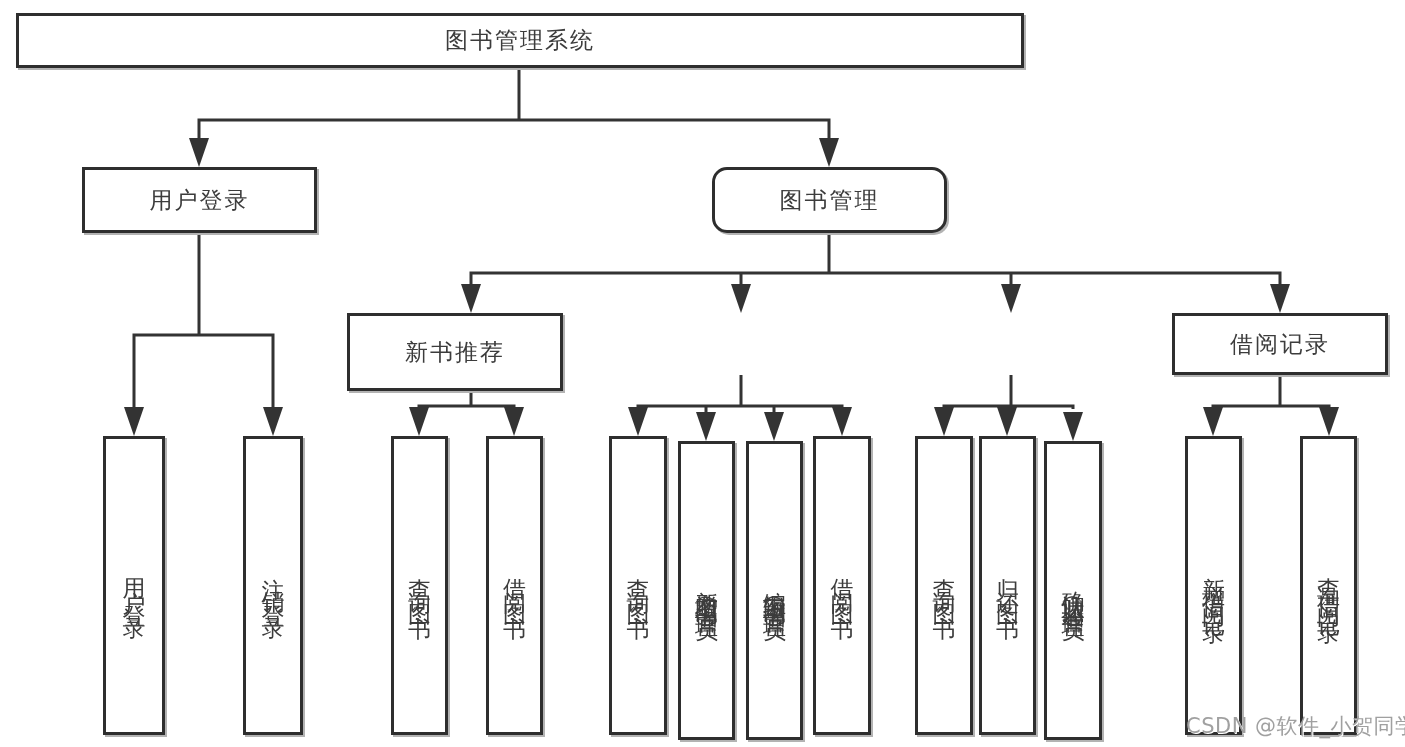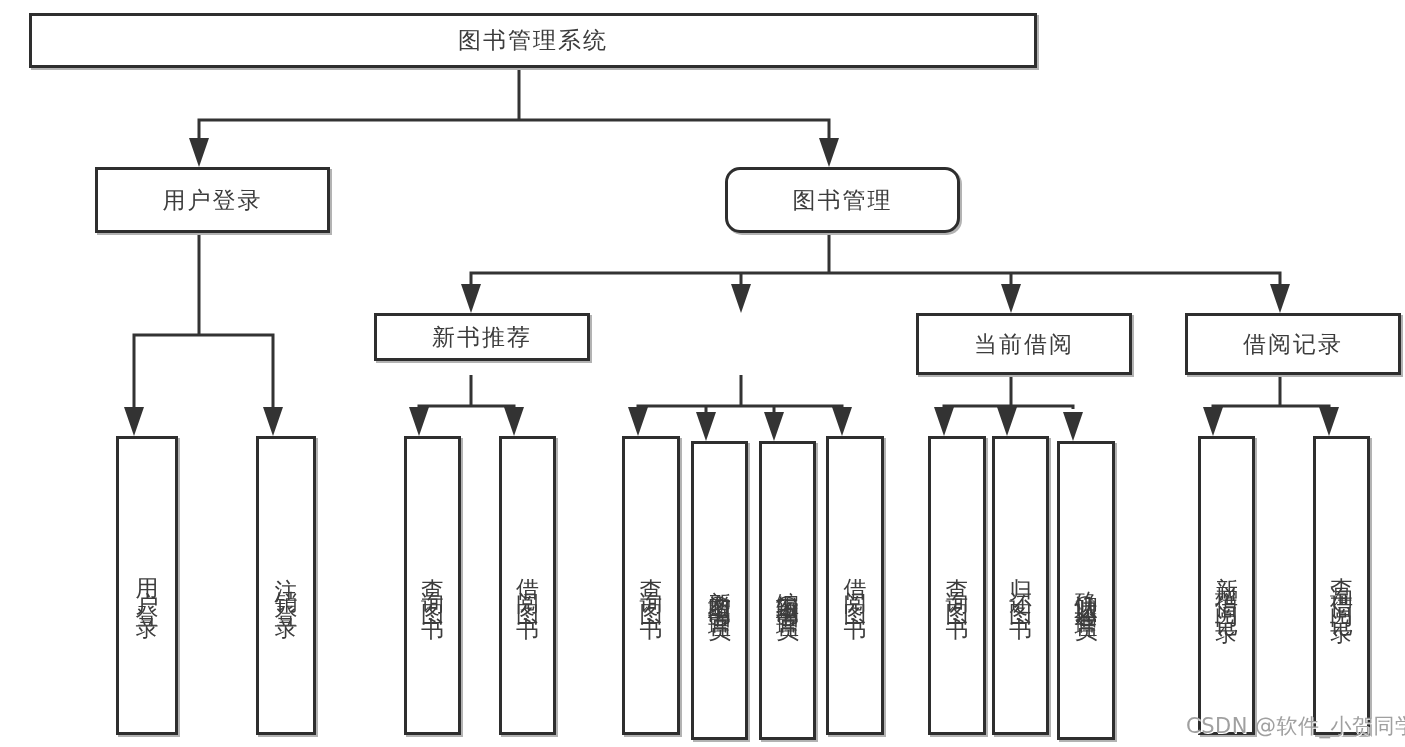"图书管理系统" .box { margin-left: 13px -> none }
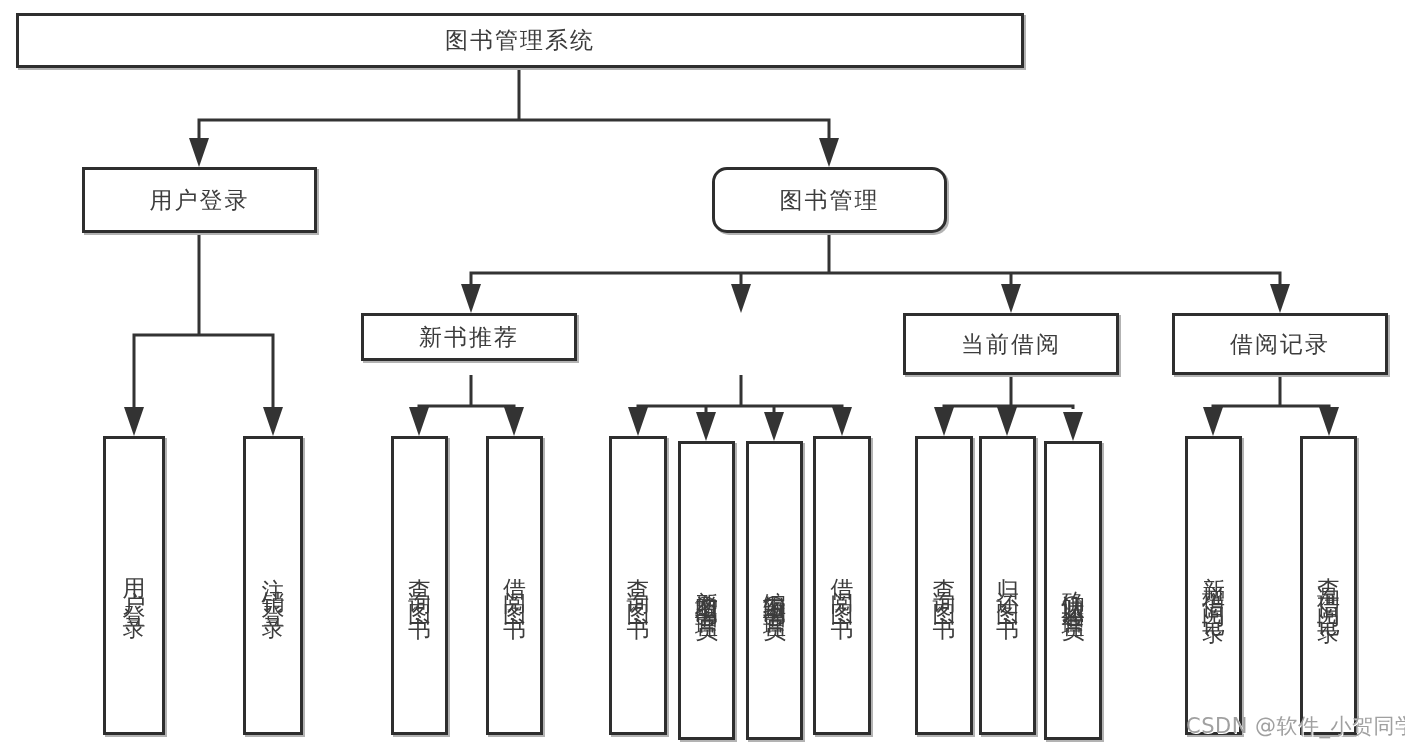"新书推荐" #n-new-rec { height: 48px -> 78px; left: 361px -> 347px }
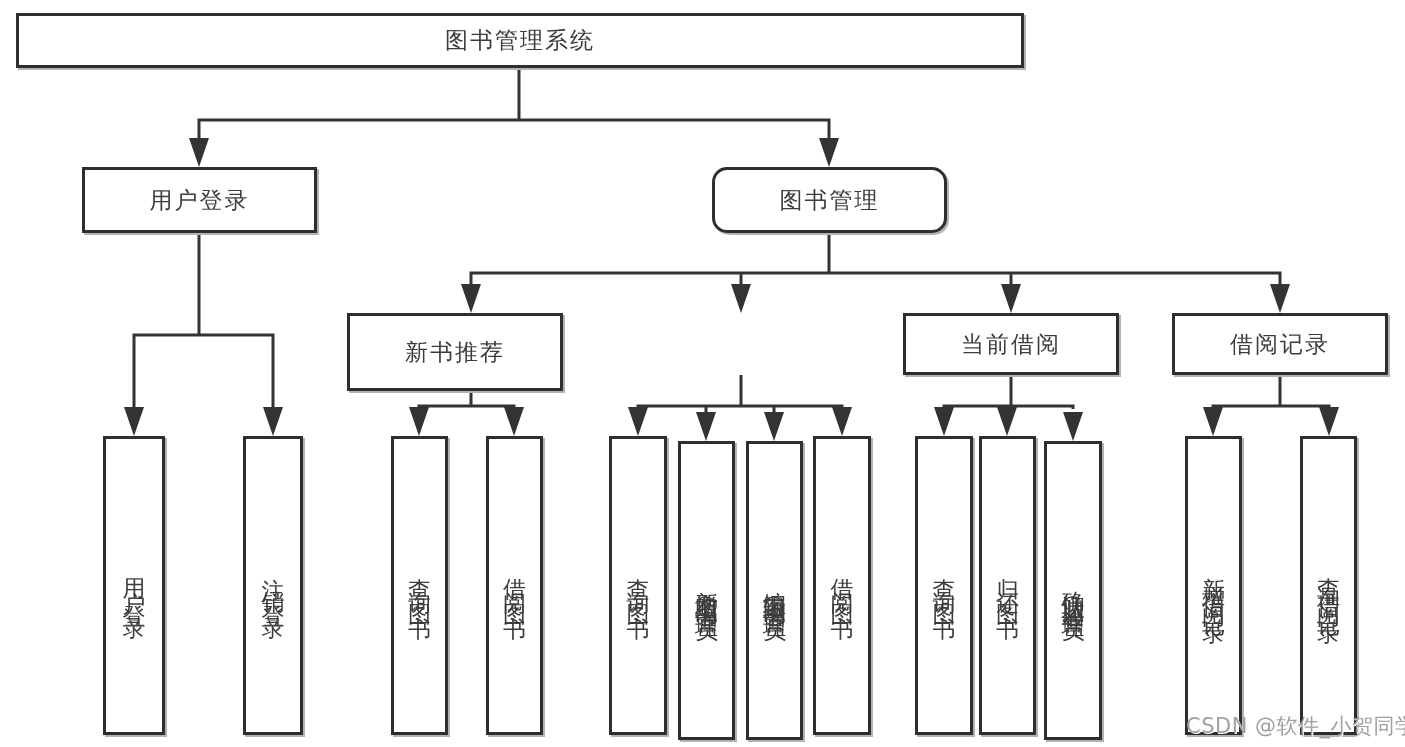"当前借阅" div.box { html: <div> <span>当前借阅</span> </div> -> none }
